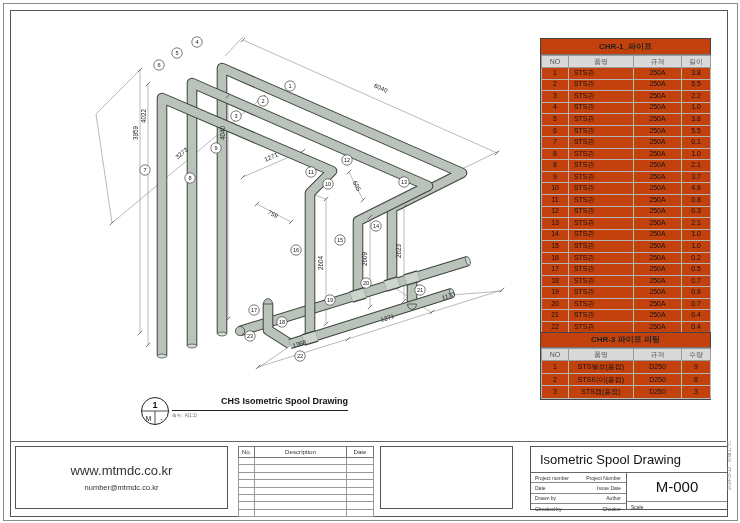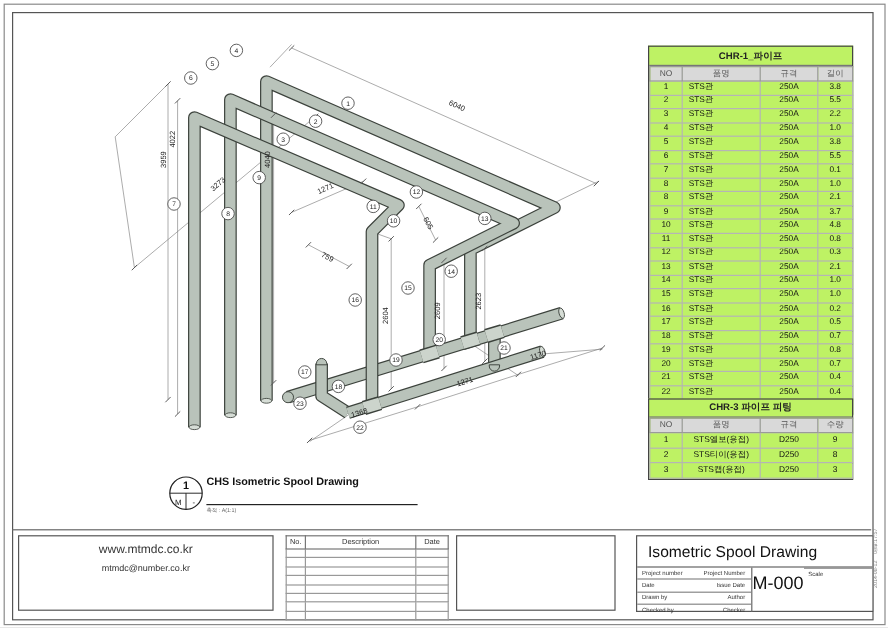"CHR-1_파이프" .tblwrap { background: #bef264 -> #c2410c }
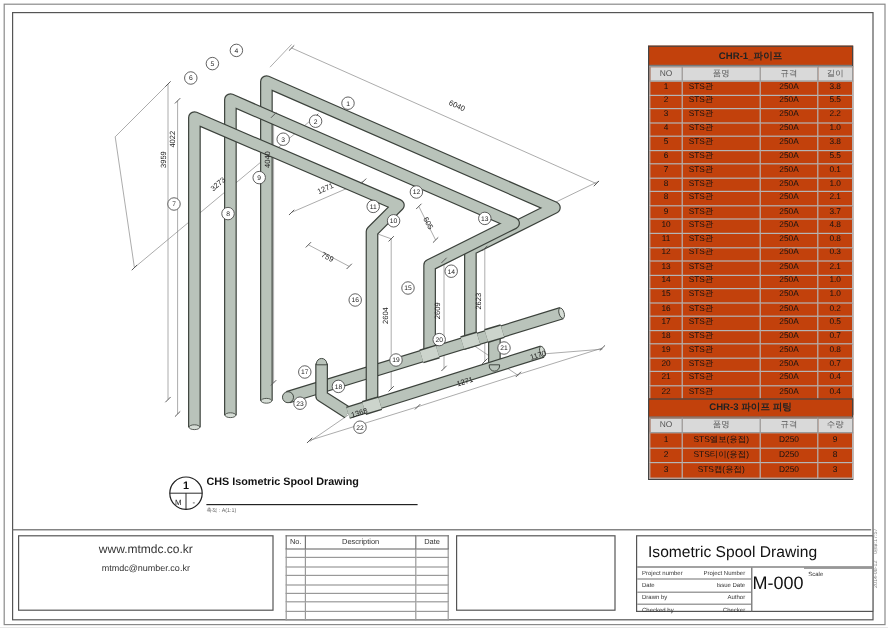"CHS Isometric Spool Drawing" #view-title-text { padding-bottom: 14px -> 4px; text-align: none -> right }
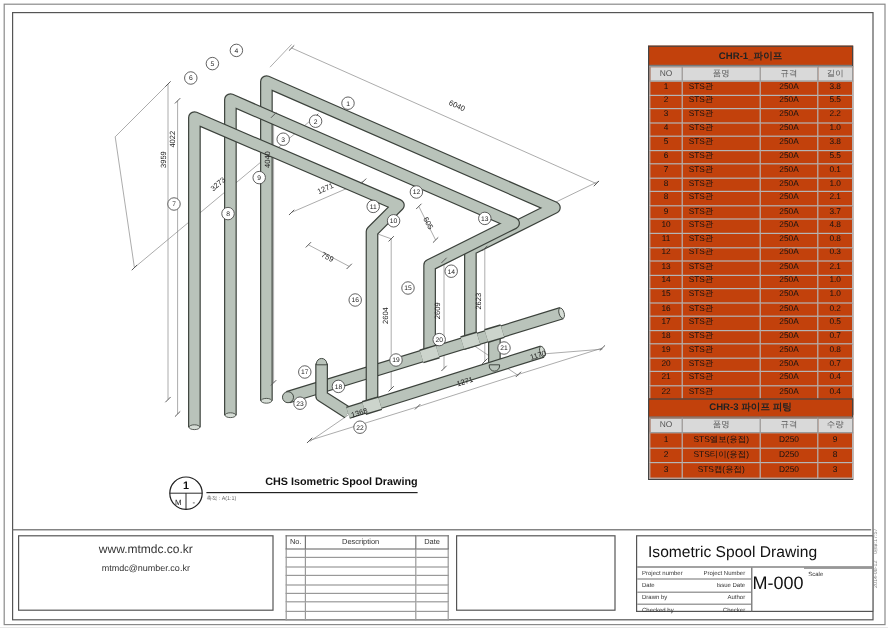"www.mtmdc.co.kr" #company-web { font-size: 10px -> 13px; margin-top: 6px -> 16px }
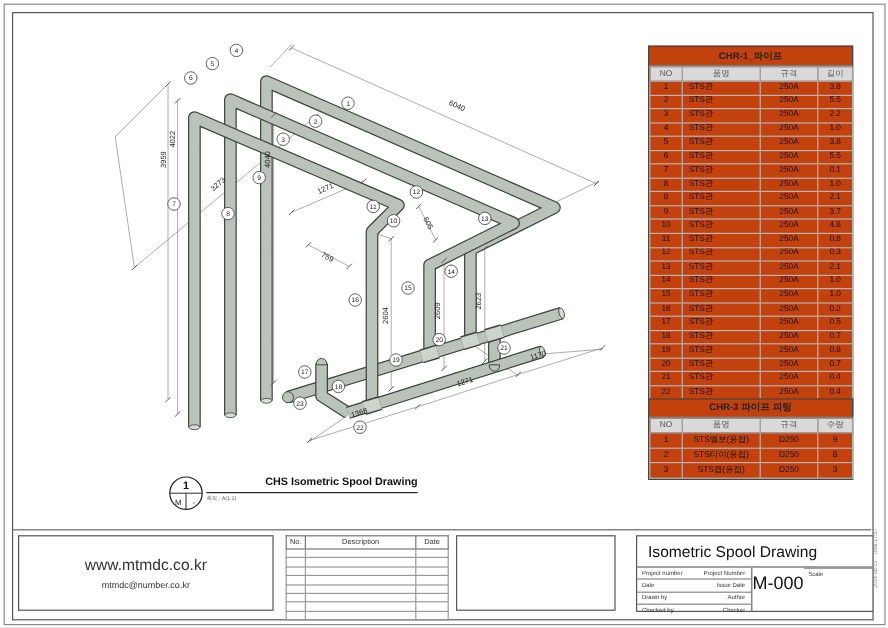"mtmdc@number.co.kr" div { text: mtmdc@number.co.kr -> number@mtmdc.co.kr }
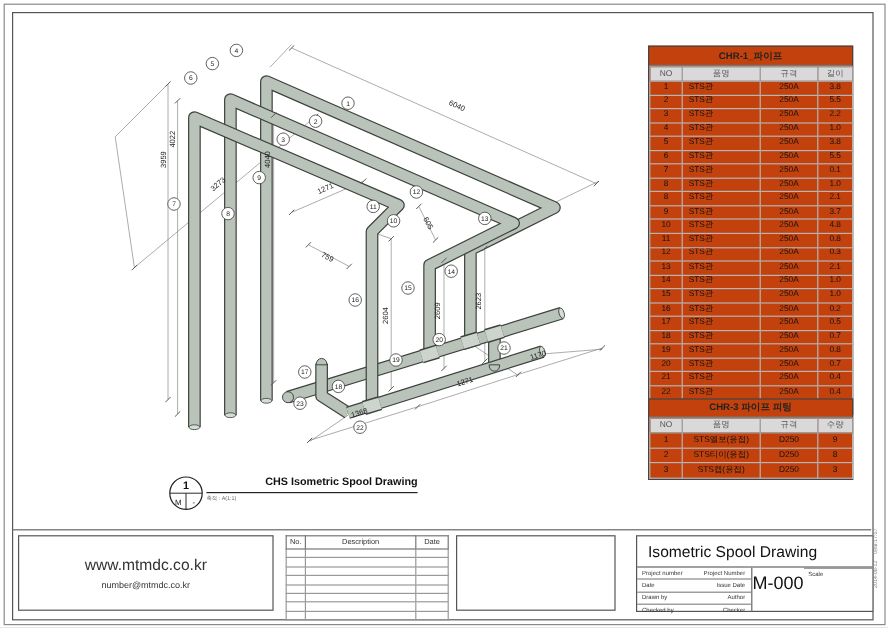"M-000" div { flex-direction: row -> column }
